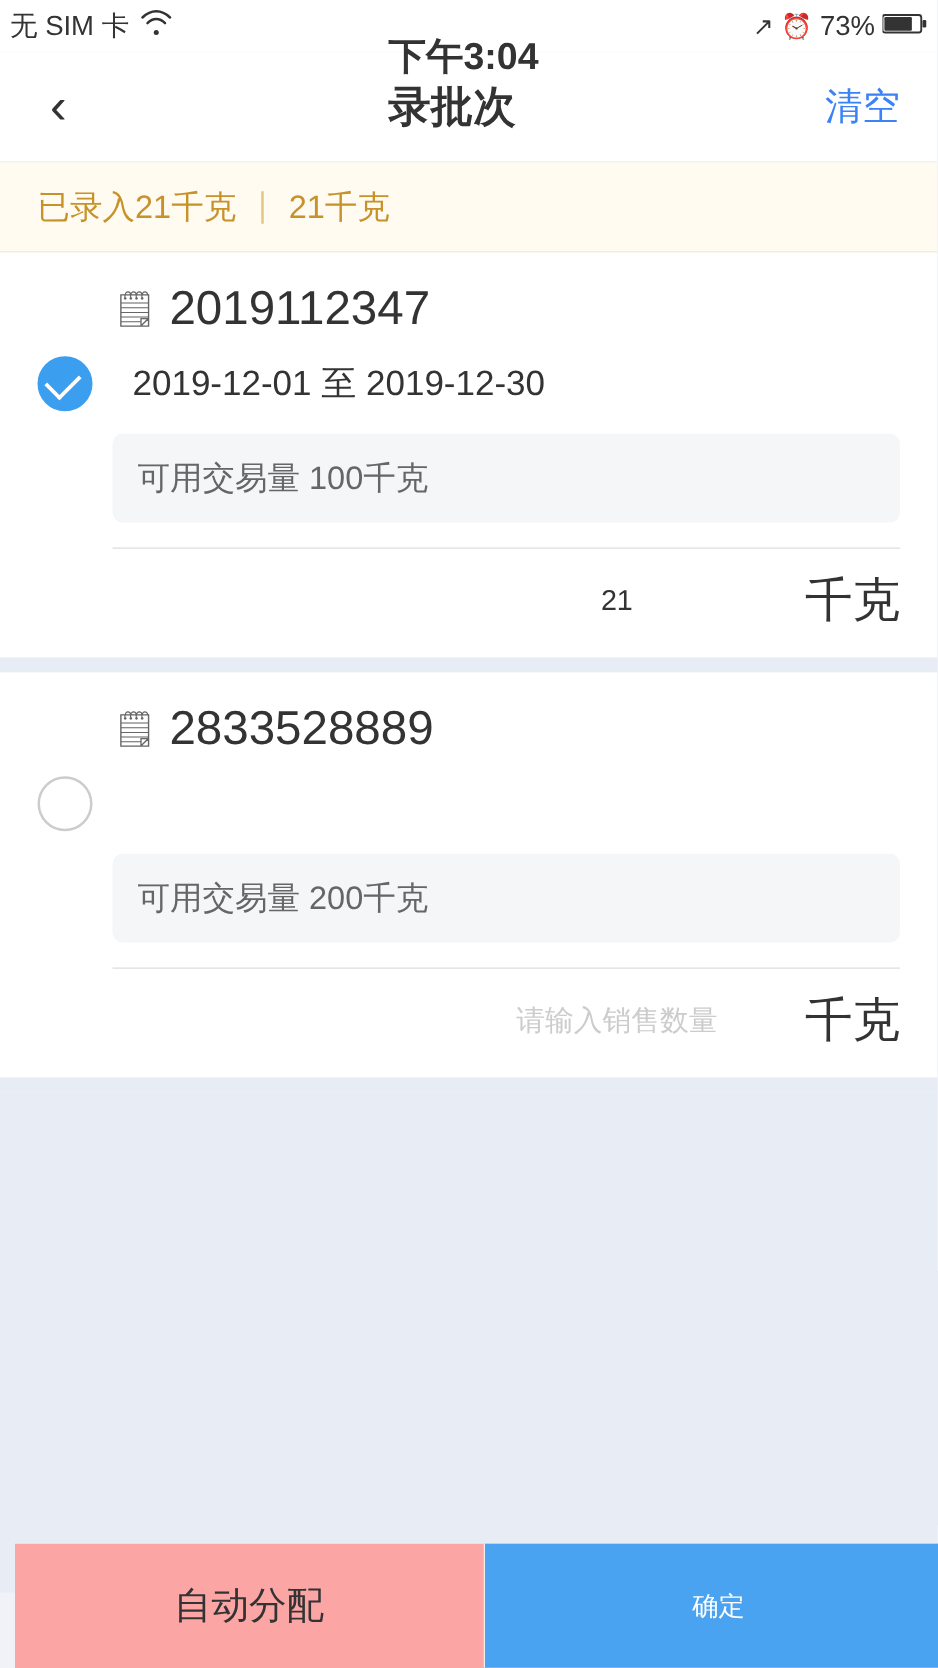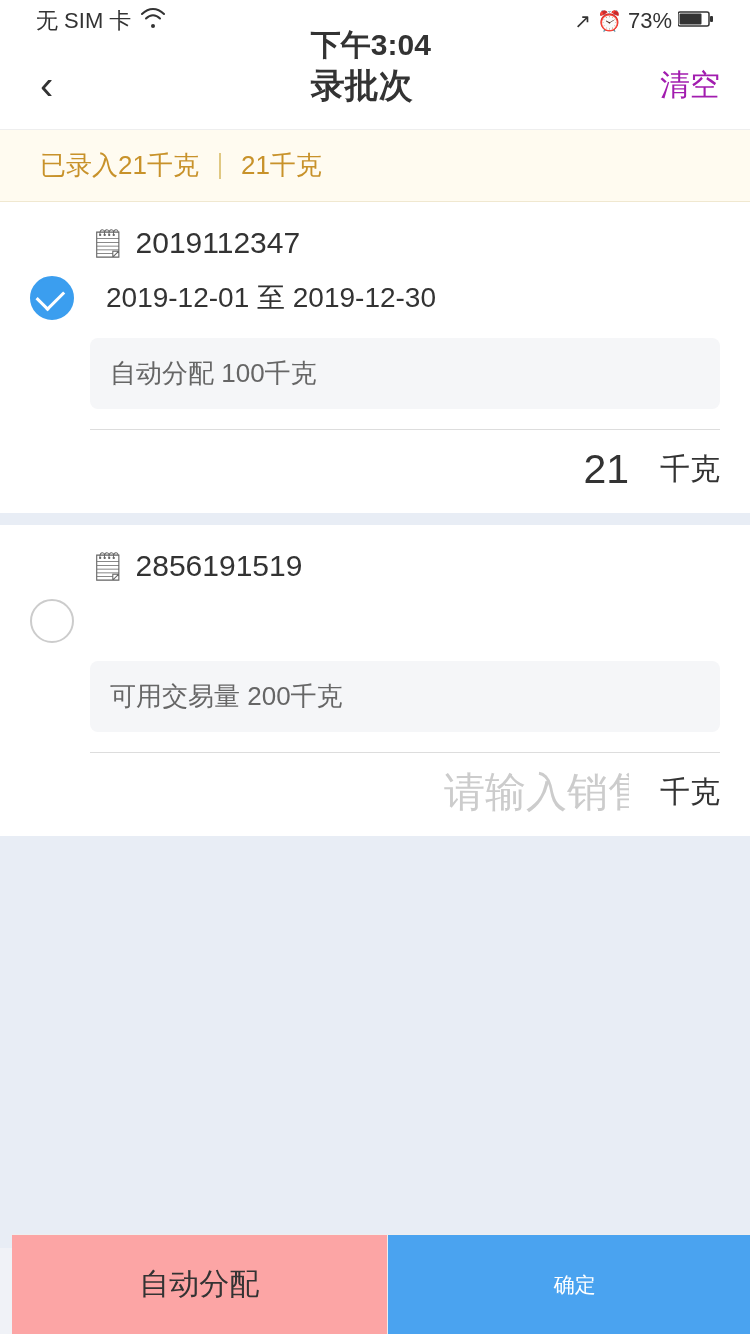"无 SIM 卡" .status-bar { padding: 0 36px -> 0 8px }
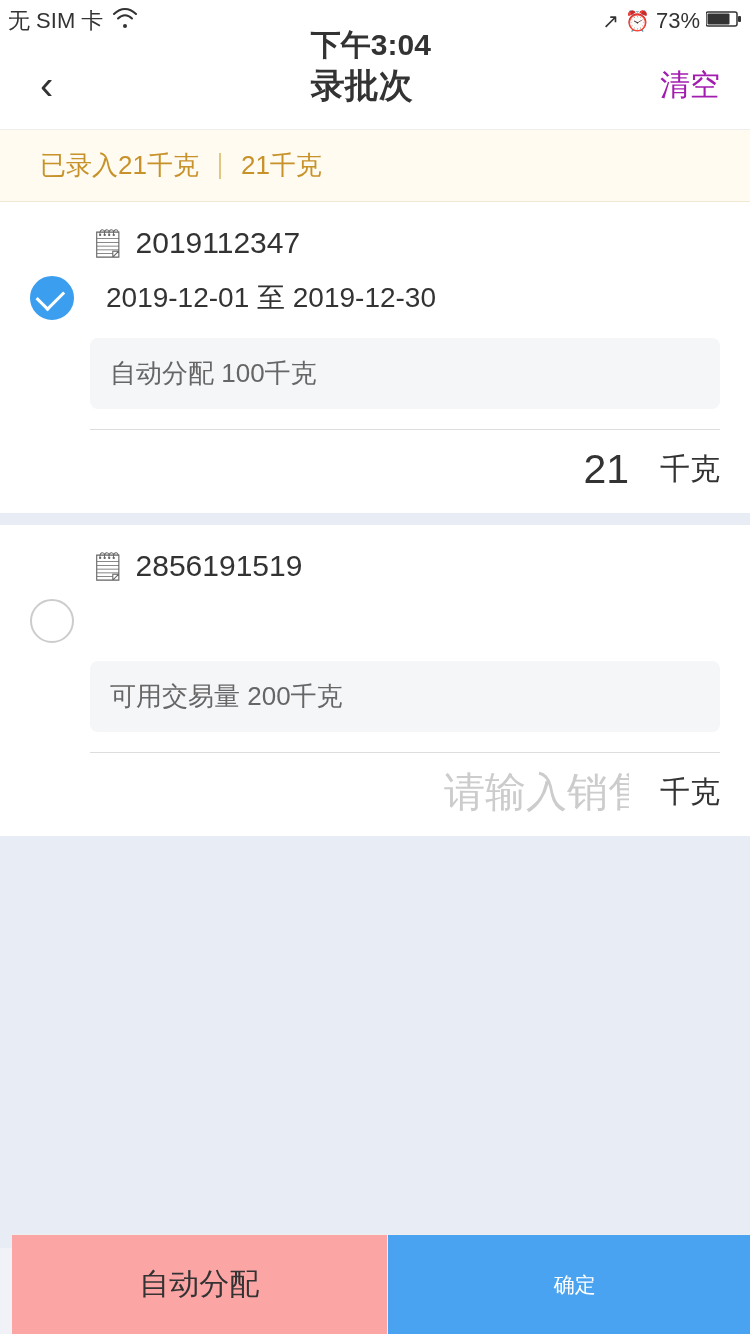"清空" .nav-clear { color: #a21caf -> #3b82f6 }
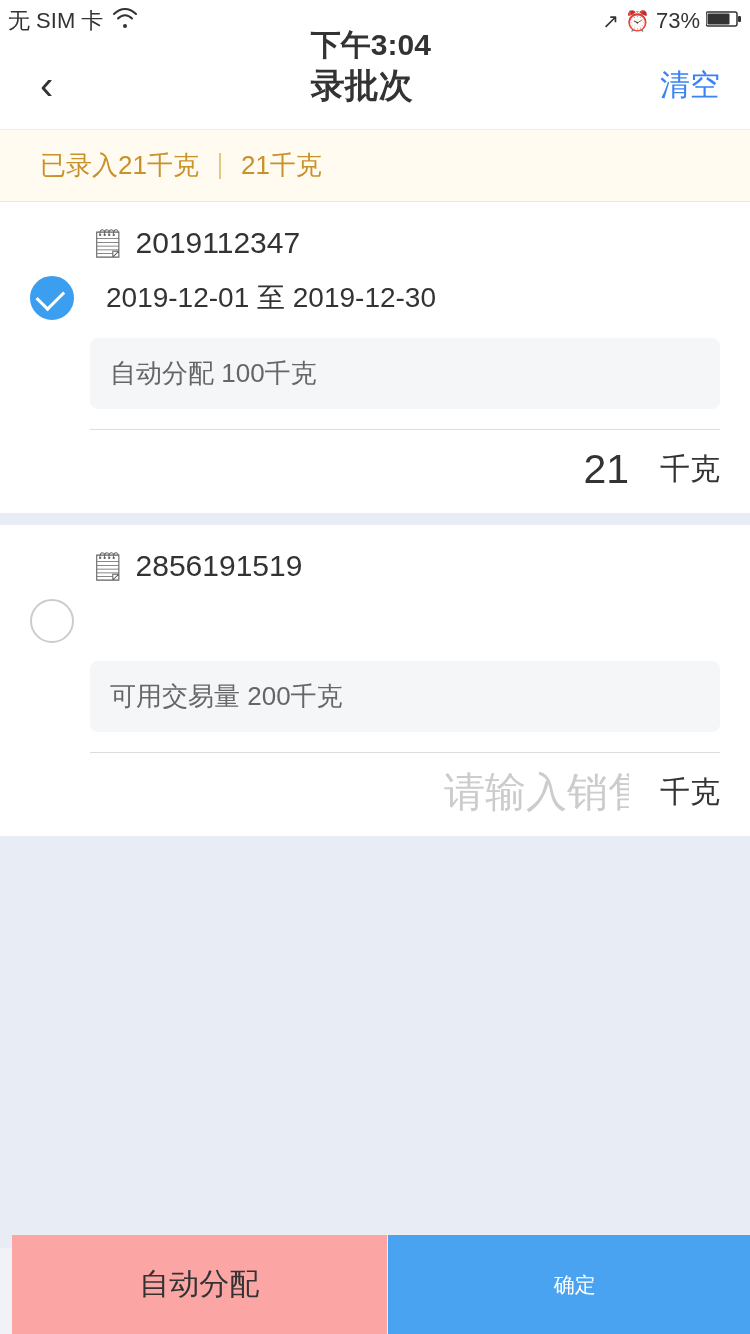"已录入21千克" .info-bar { padding: 18px 40px -> 18px 30px }
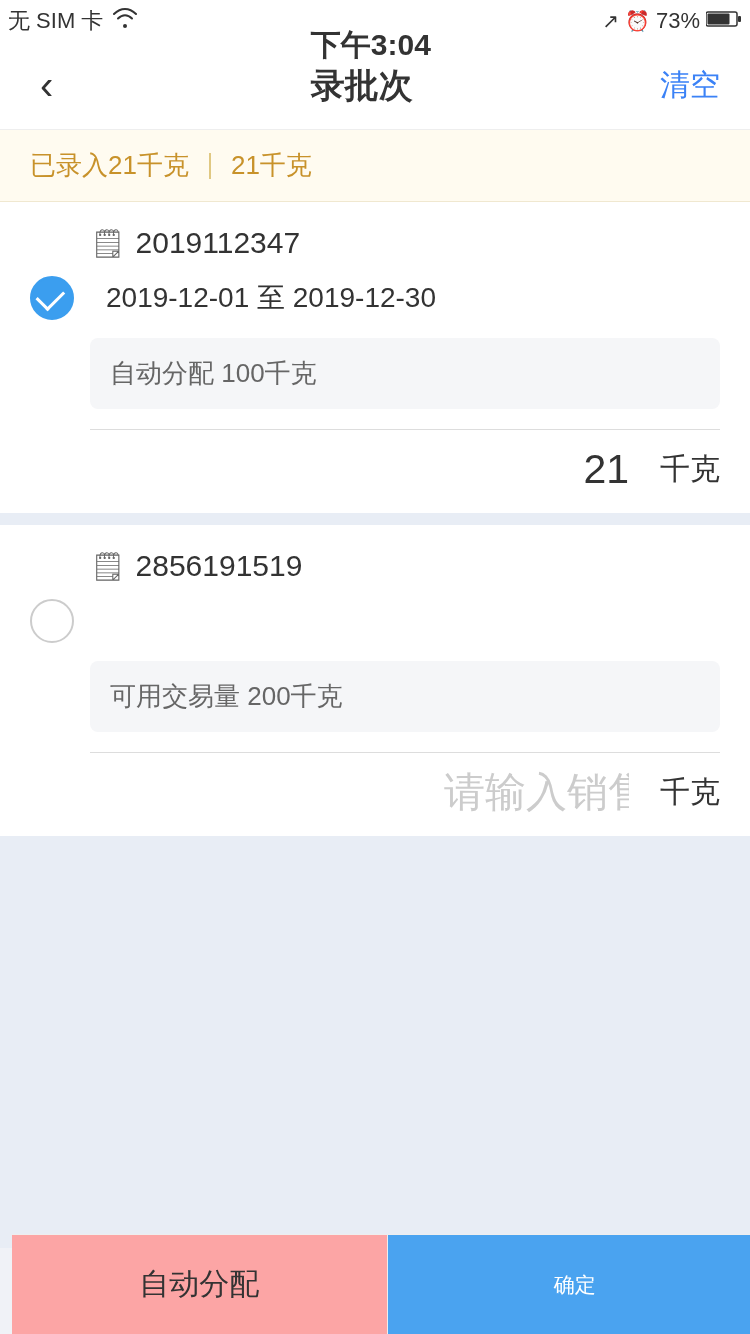"2019112347" .batch-id { font-size: 30px -> 38px }
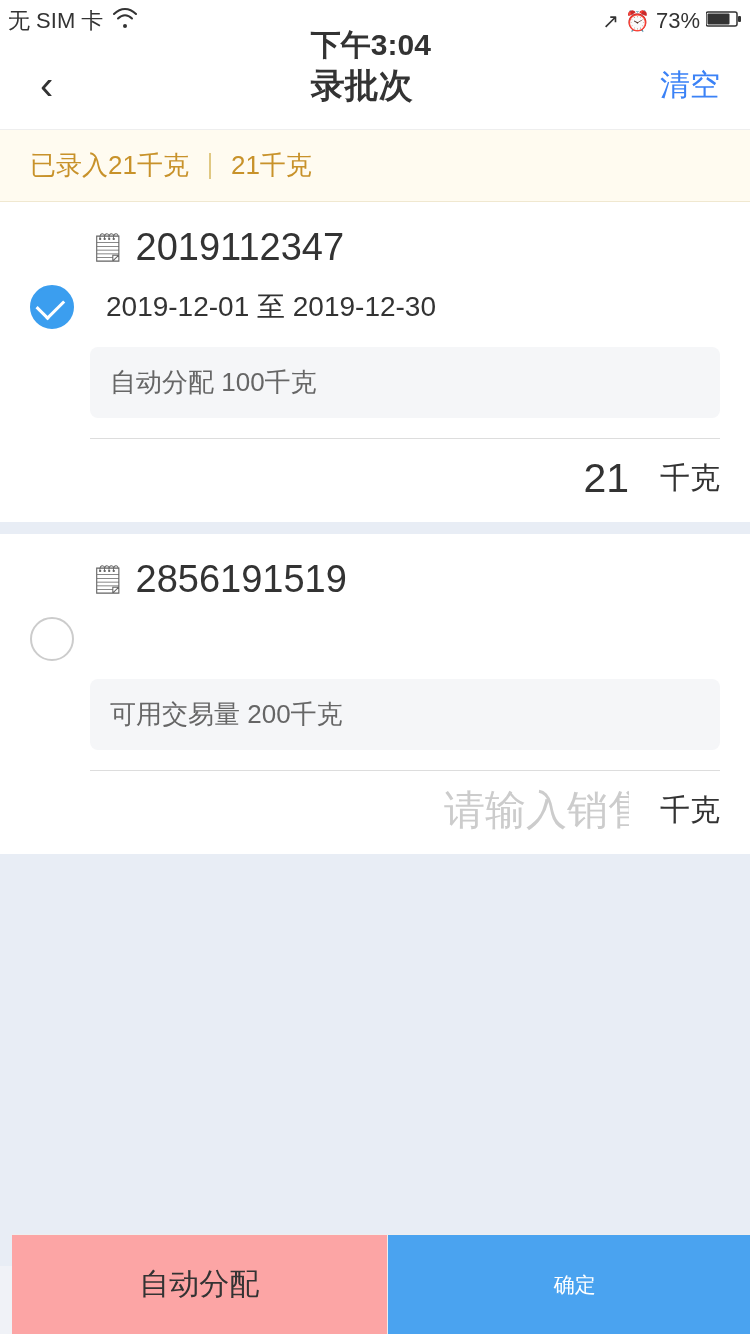"自动分配 100千克" div.batch-qty-box { text: 自动分配 -> 可用交易量 }
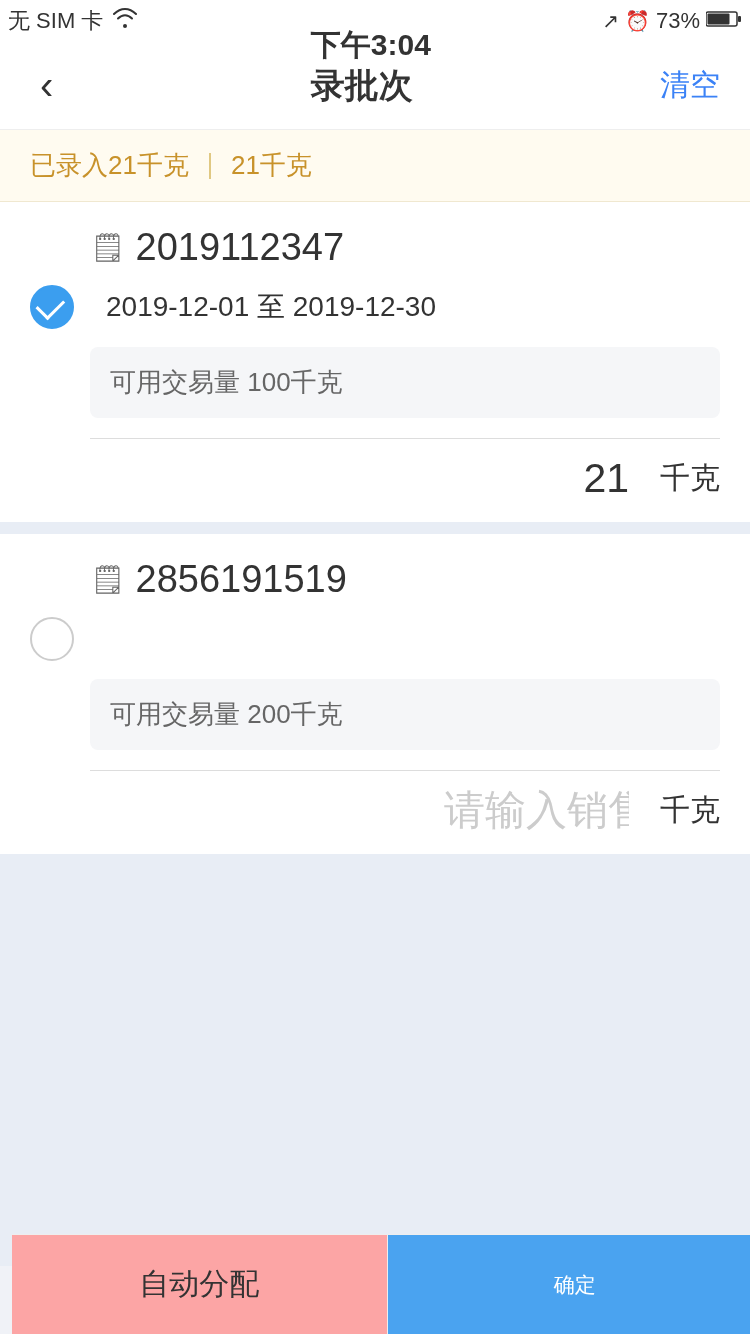"21" .batch-input { font-size: 41px -> 23px; text-align: right -> center }
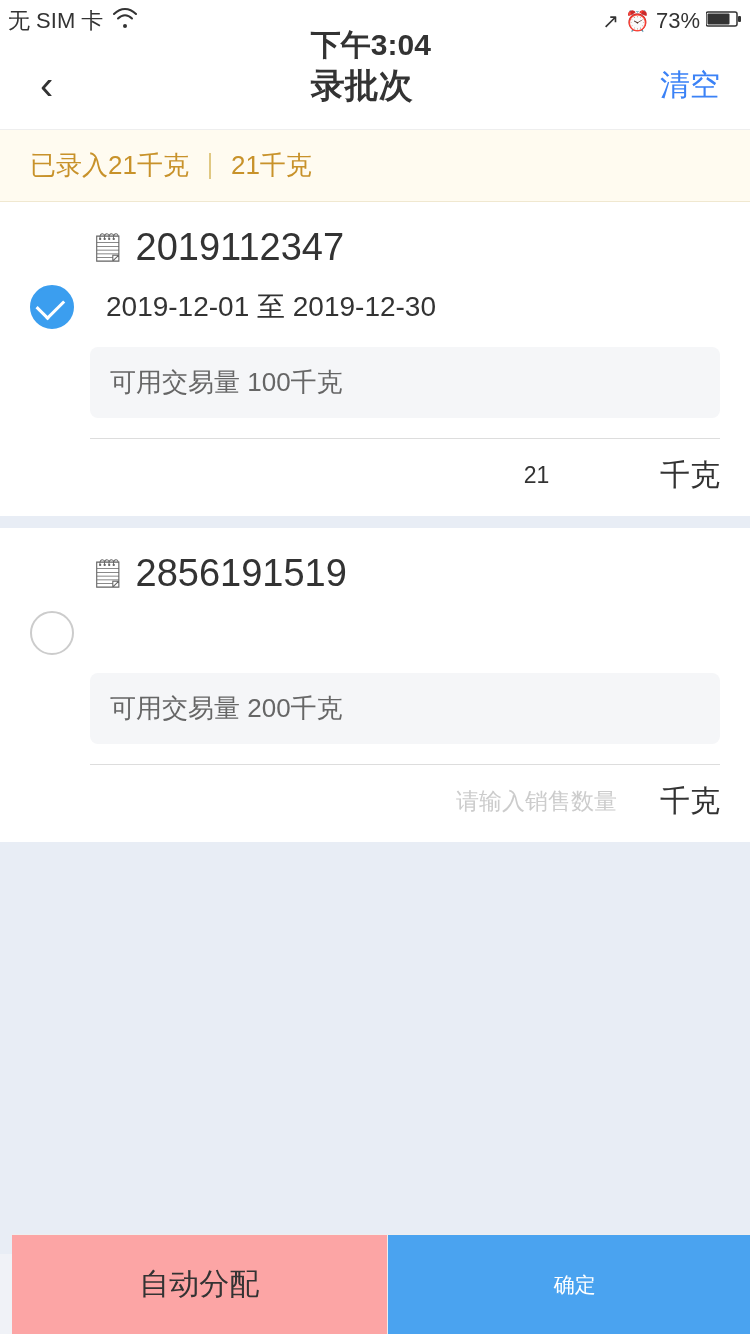"千克" .batch-unit { font-size: 30px -> 38px; margin-left: none -> 27px }
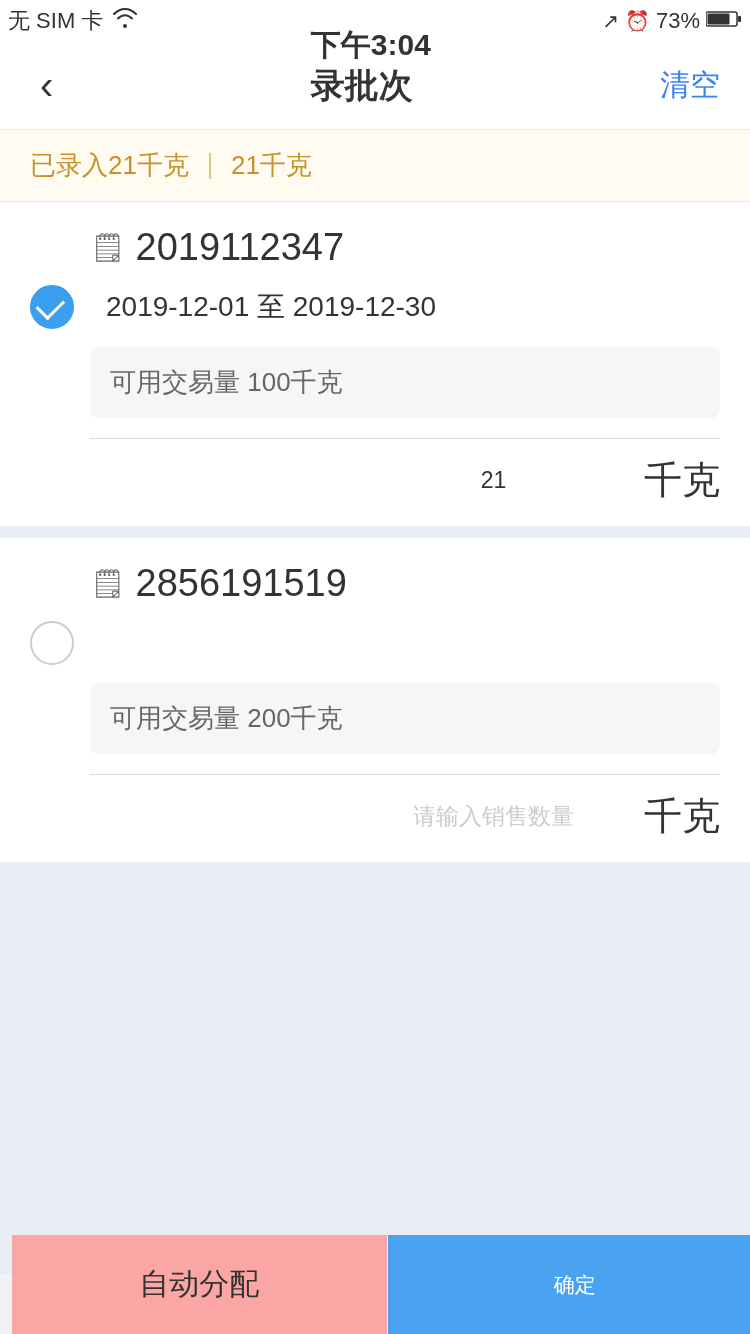"2856191519" span.batch-id { text: 2856191519 -> 2833528889 }
